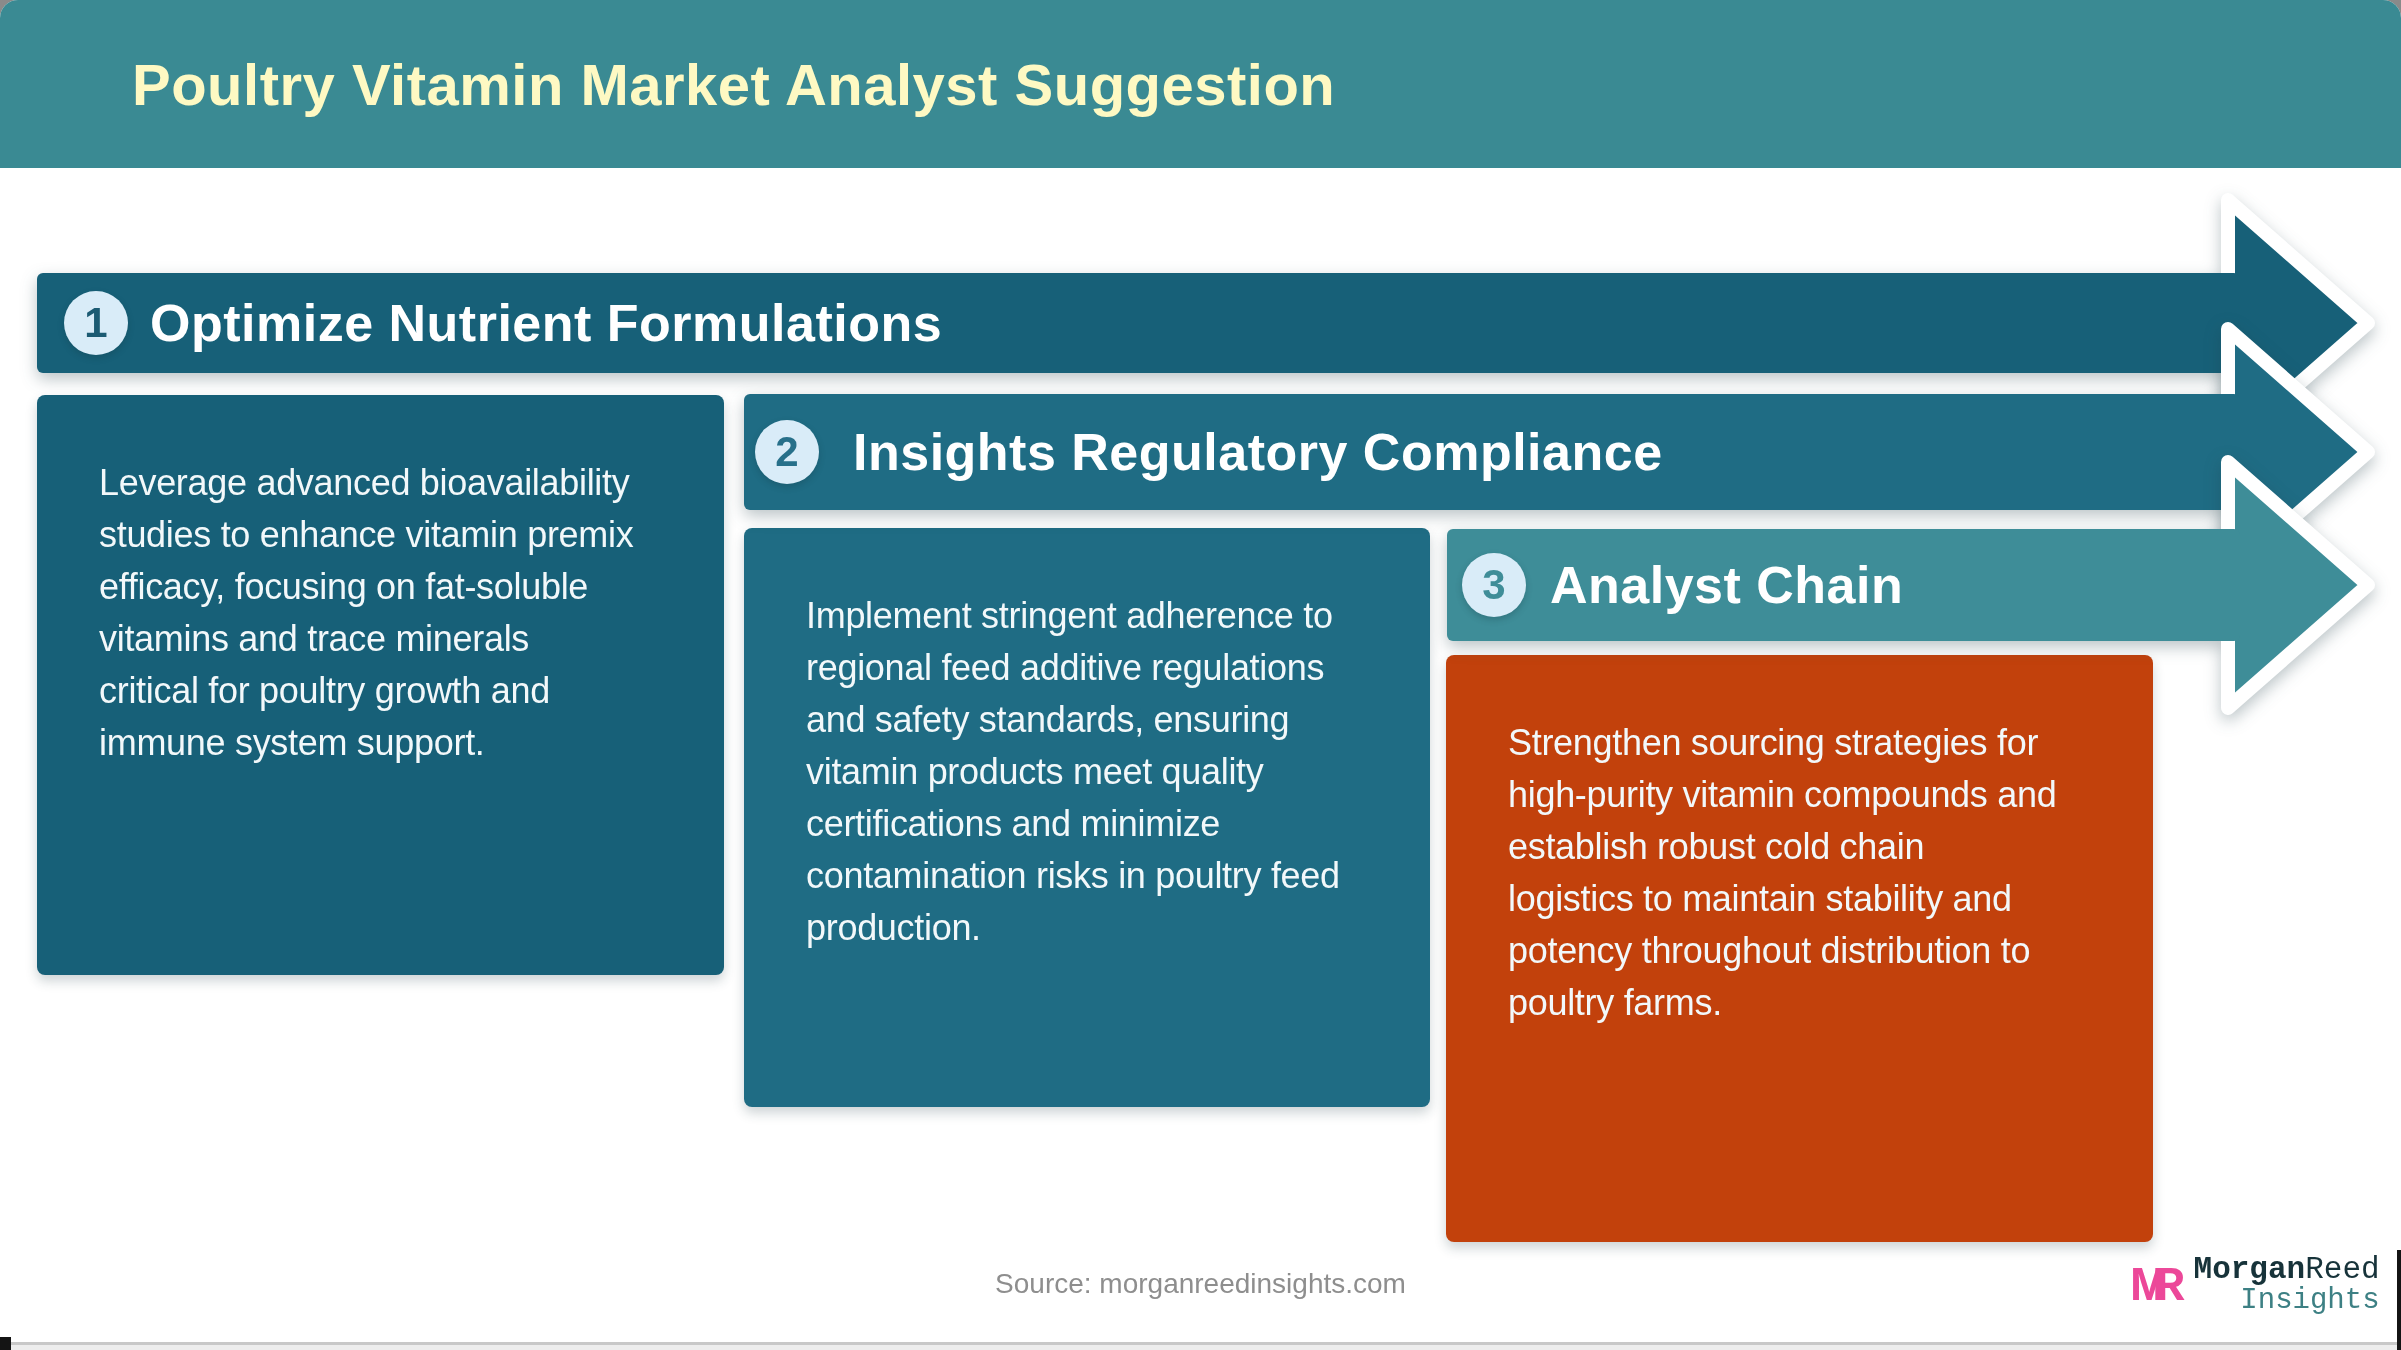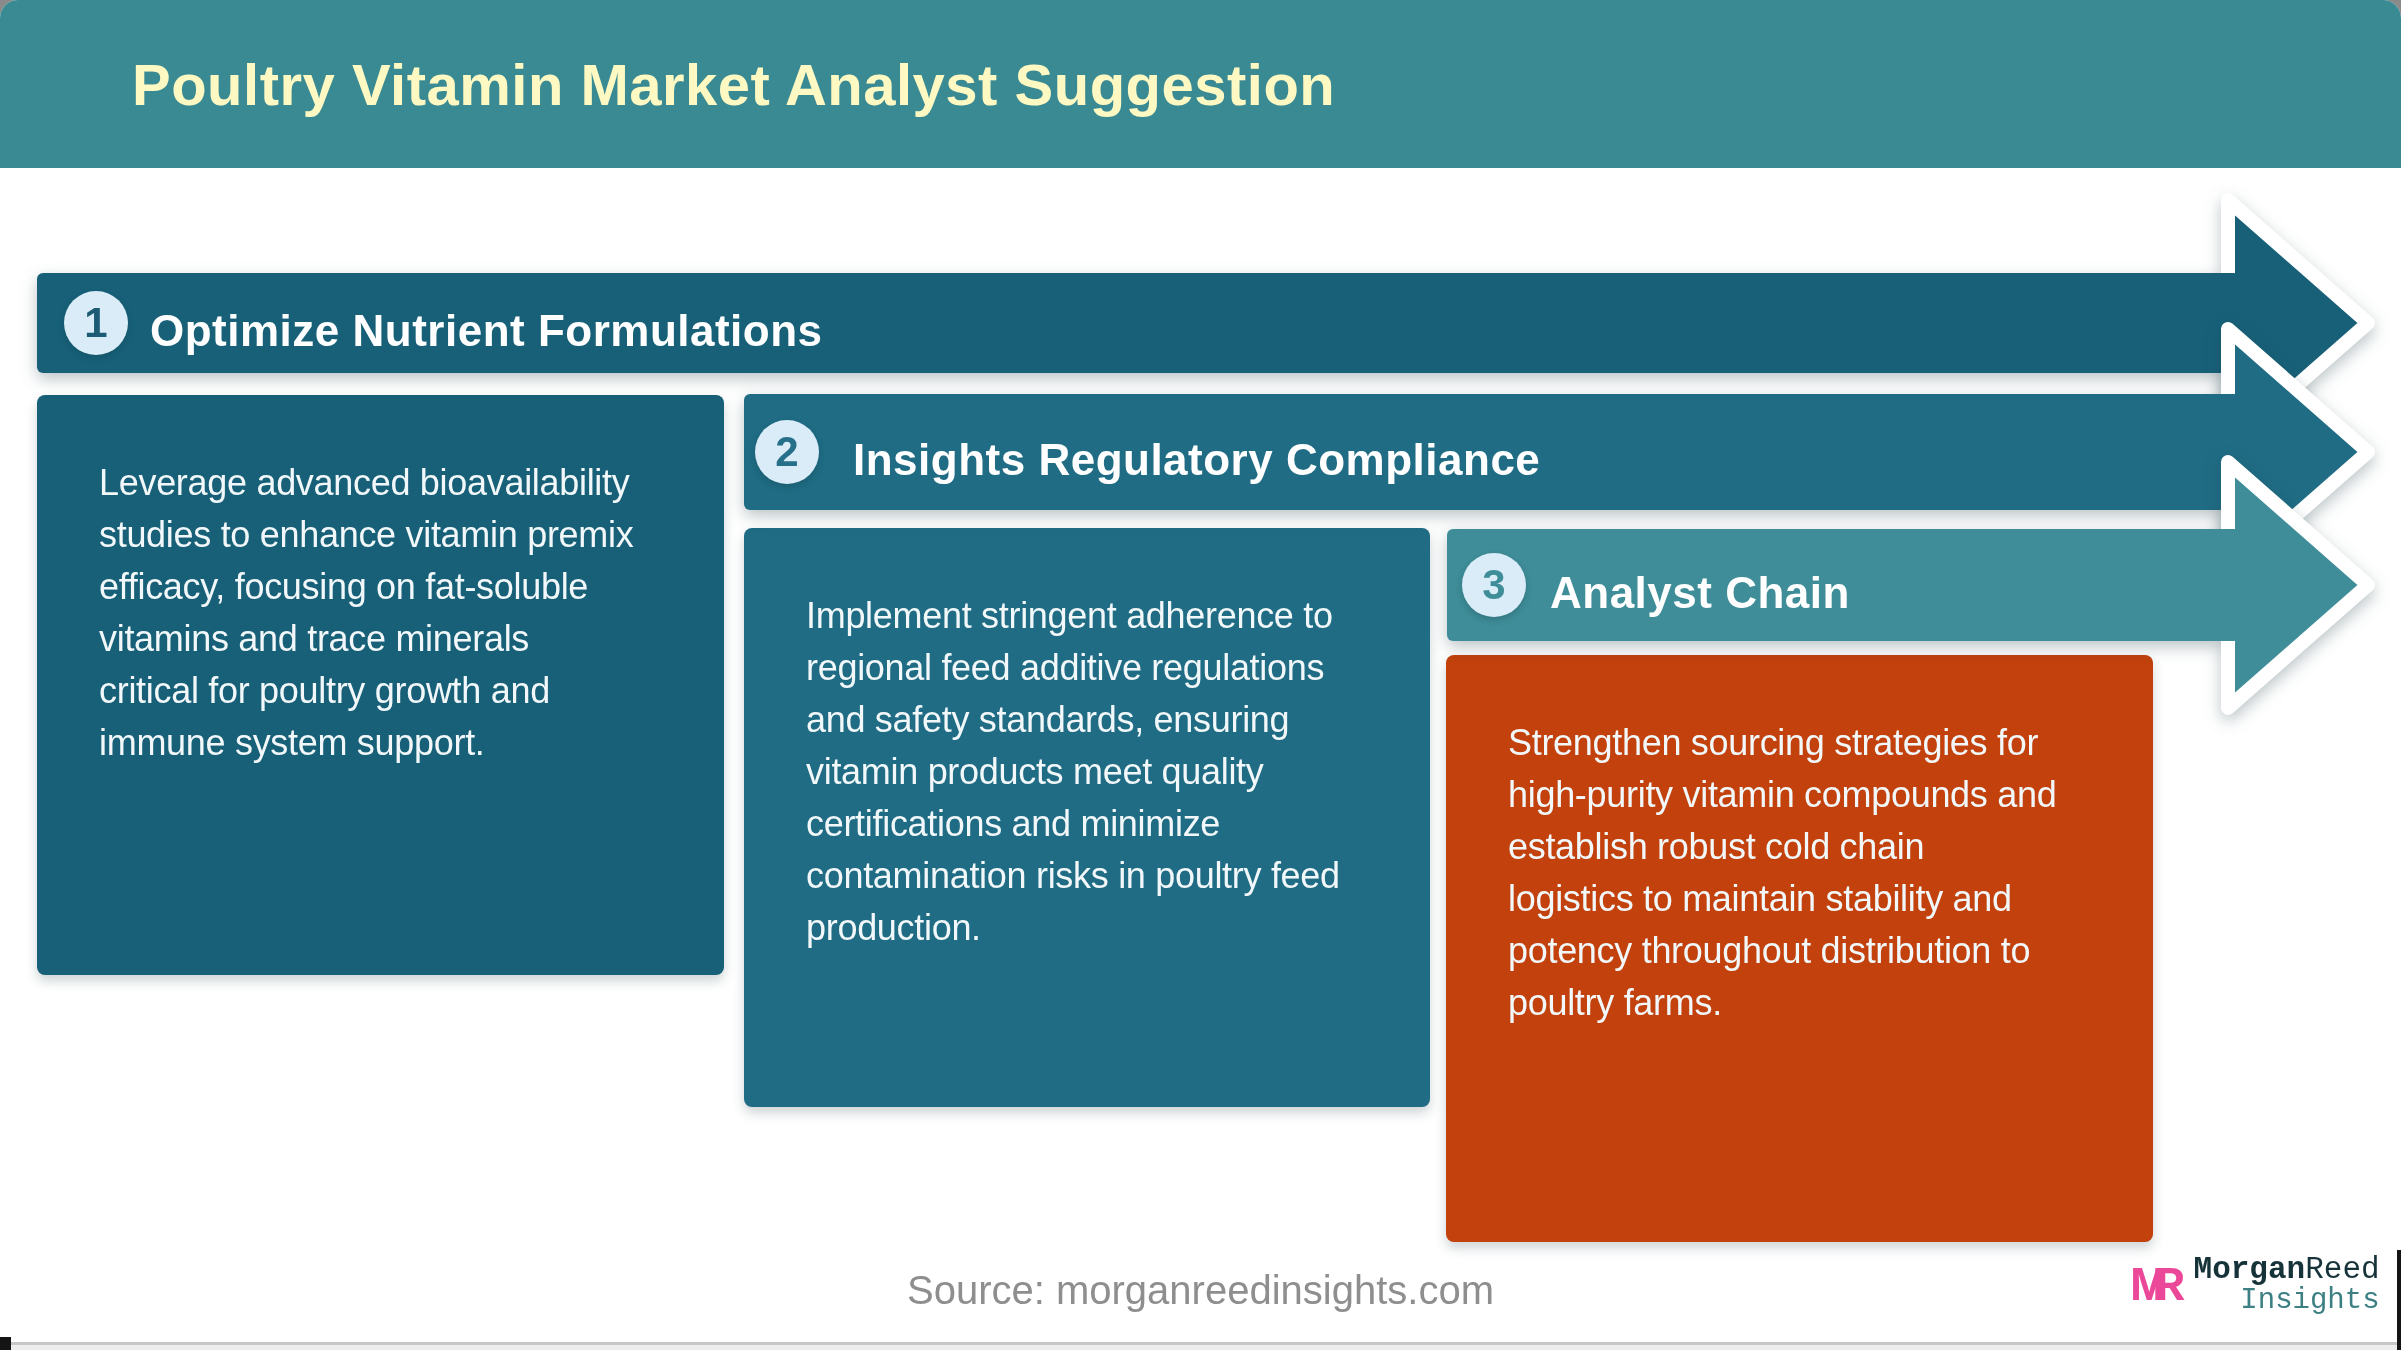"Optimize Nutrient Formulations" .banner-heading { font-size: 44px -> 52px; margin-top: 8px -> none }
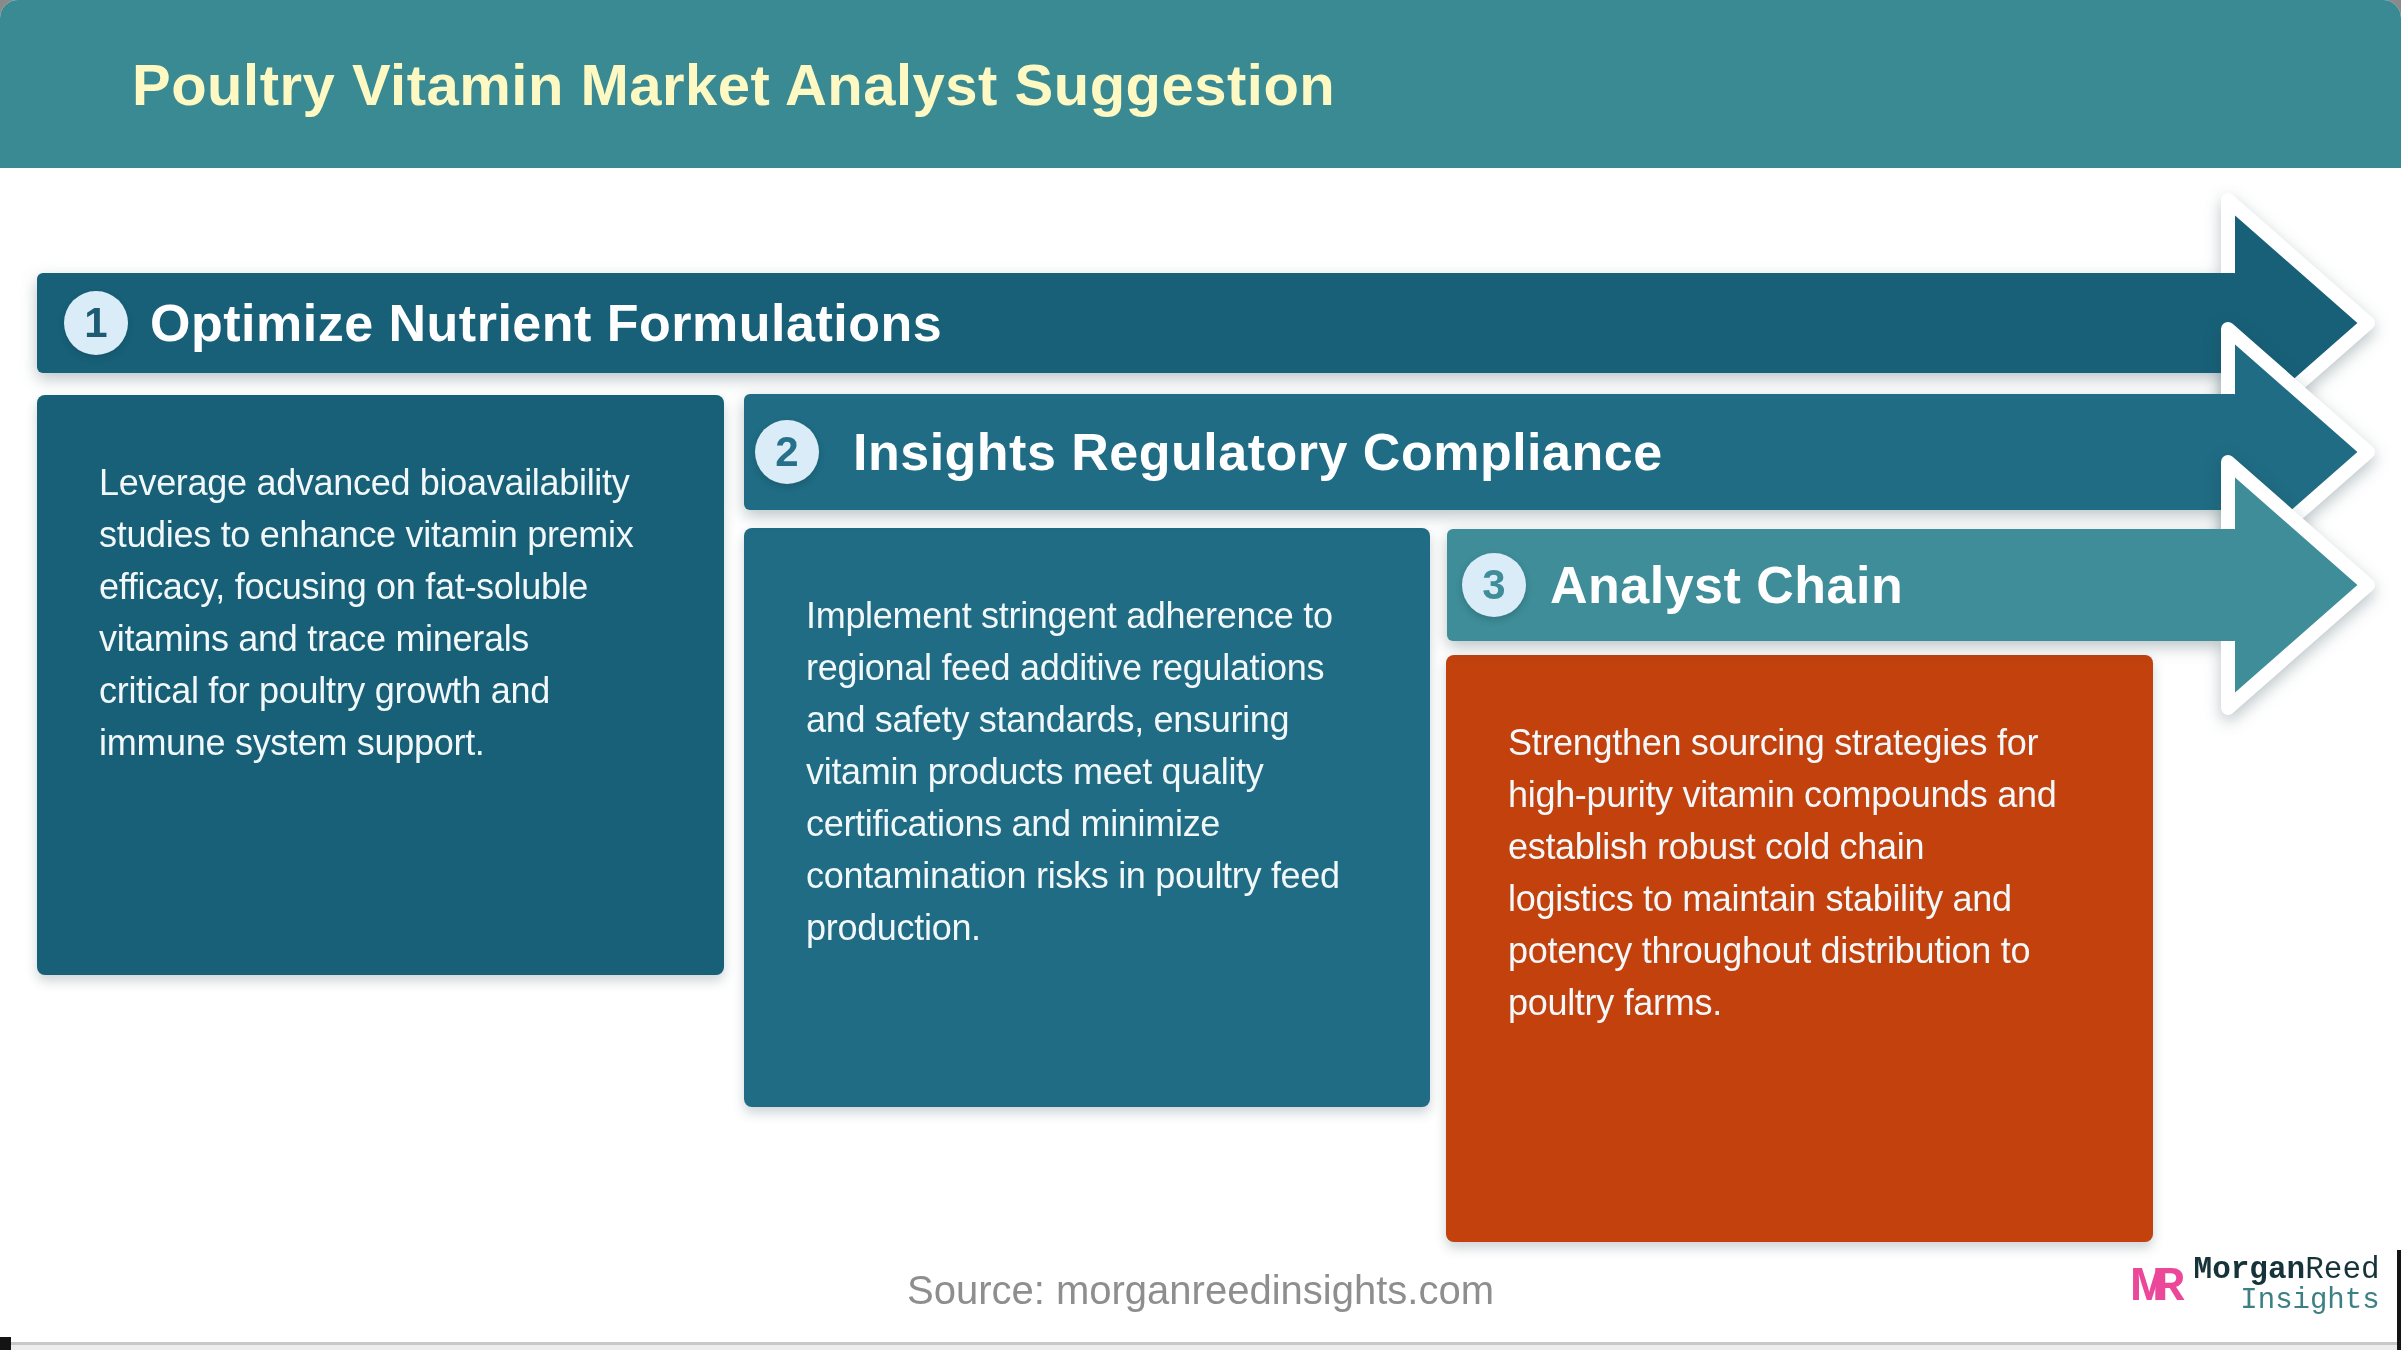"Source: morganreedinsights.com" .source { font-size: 40px -> 28px }
